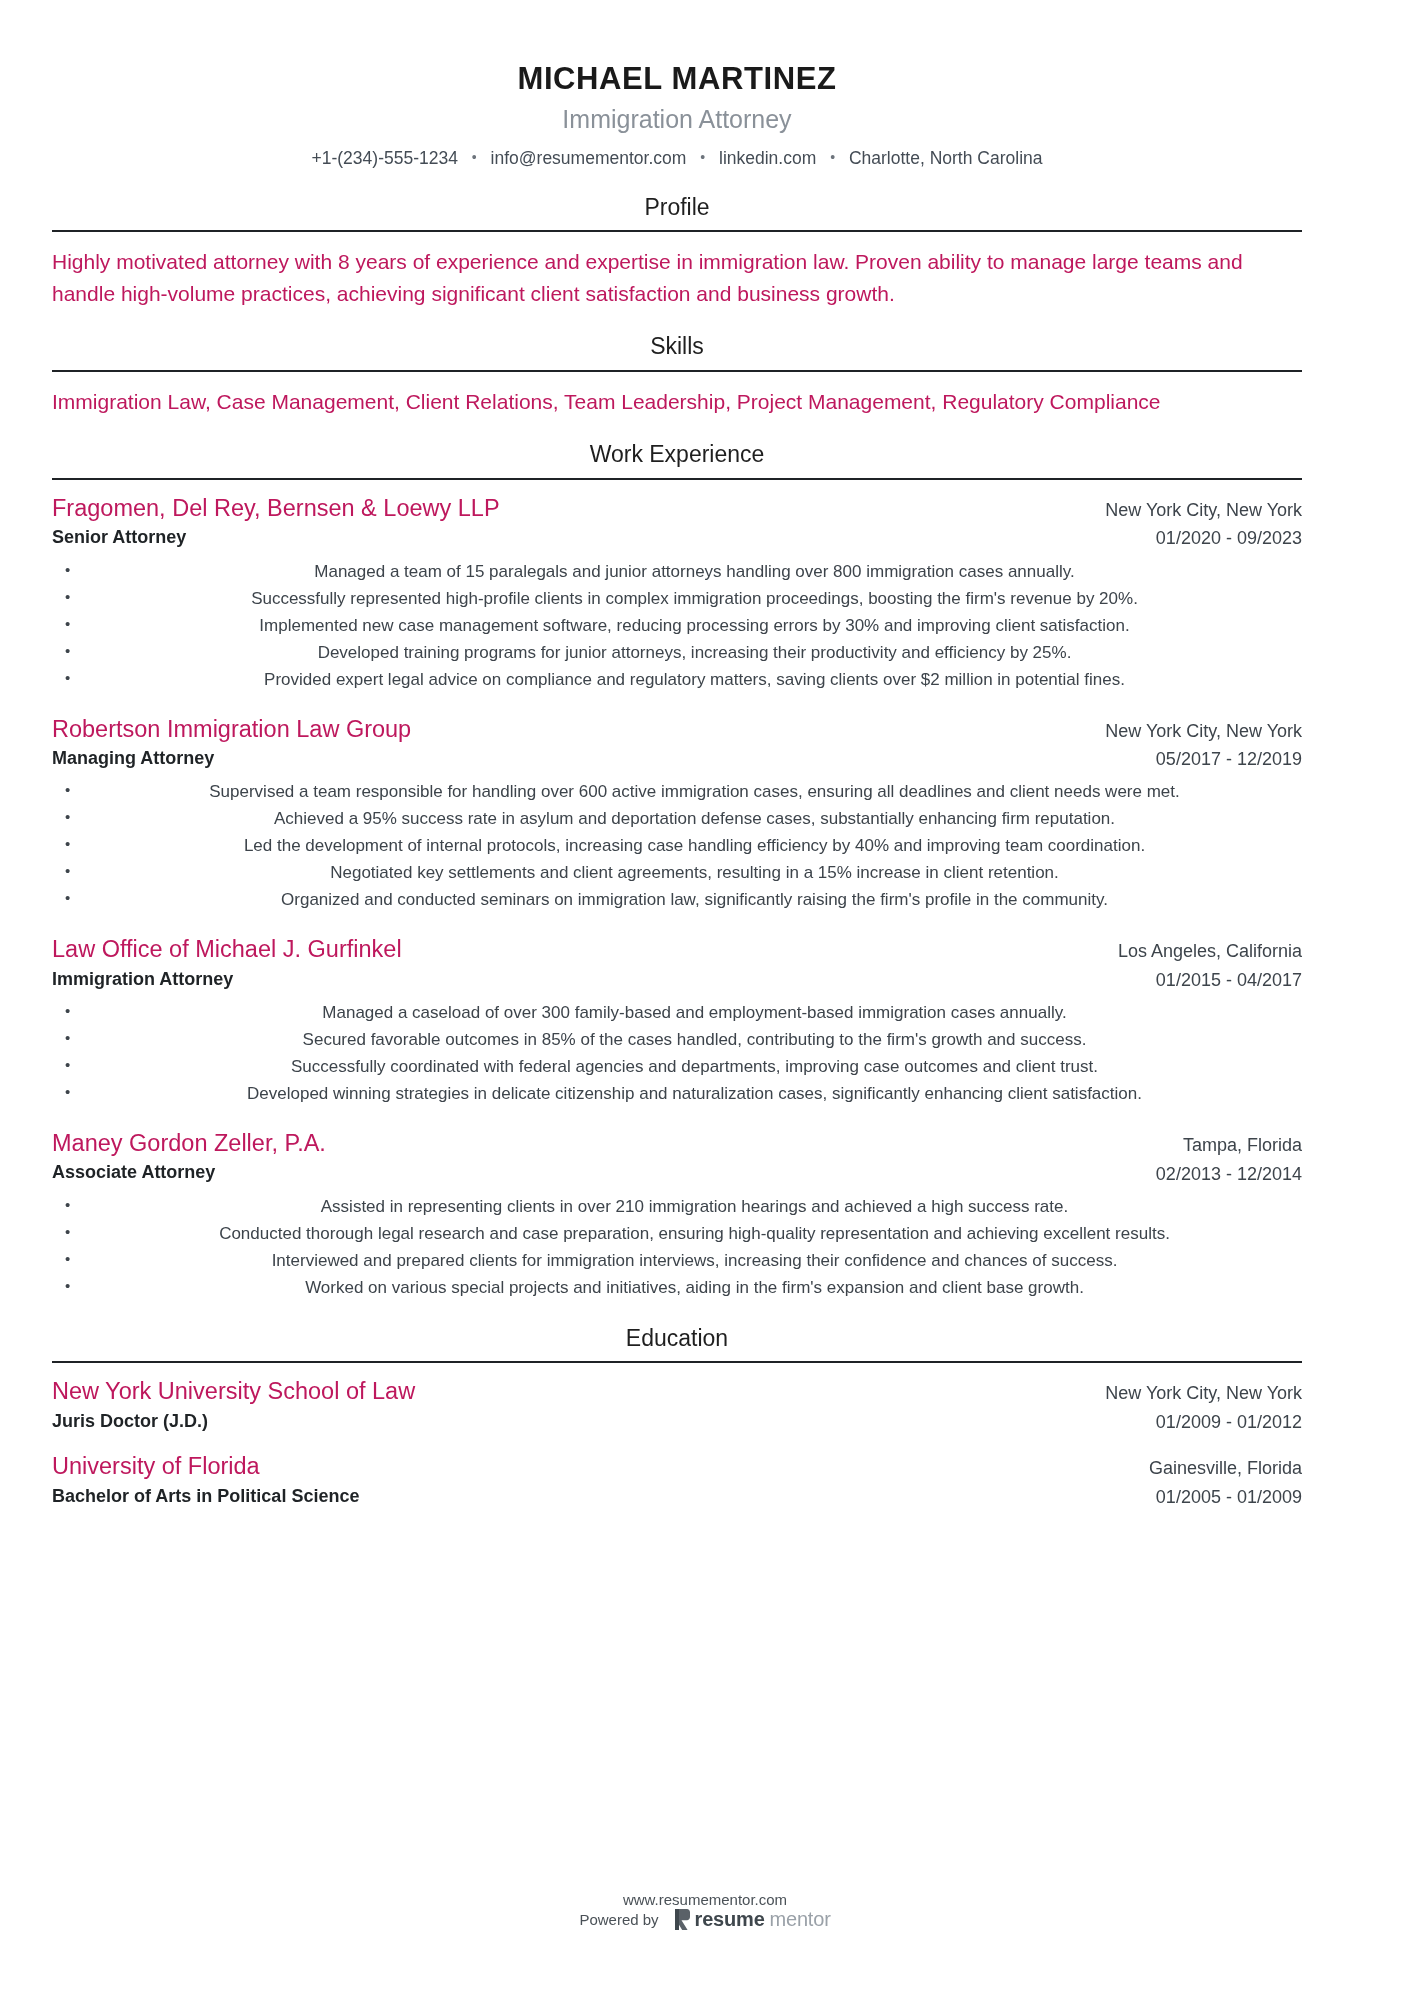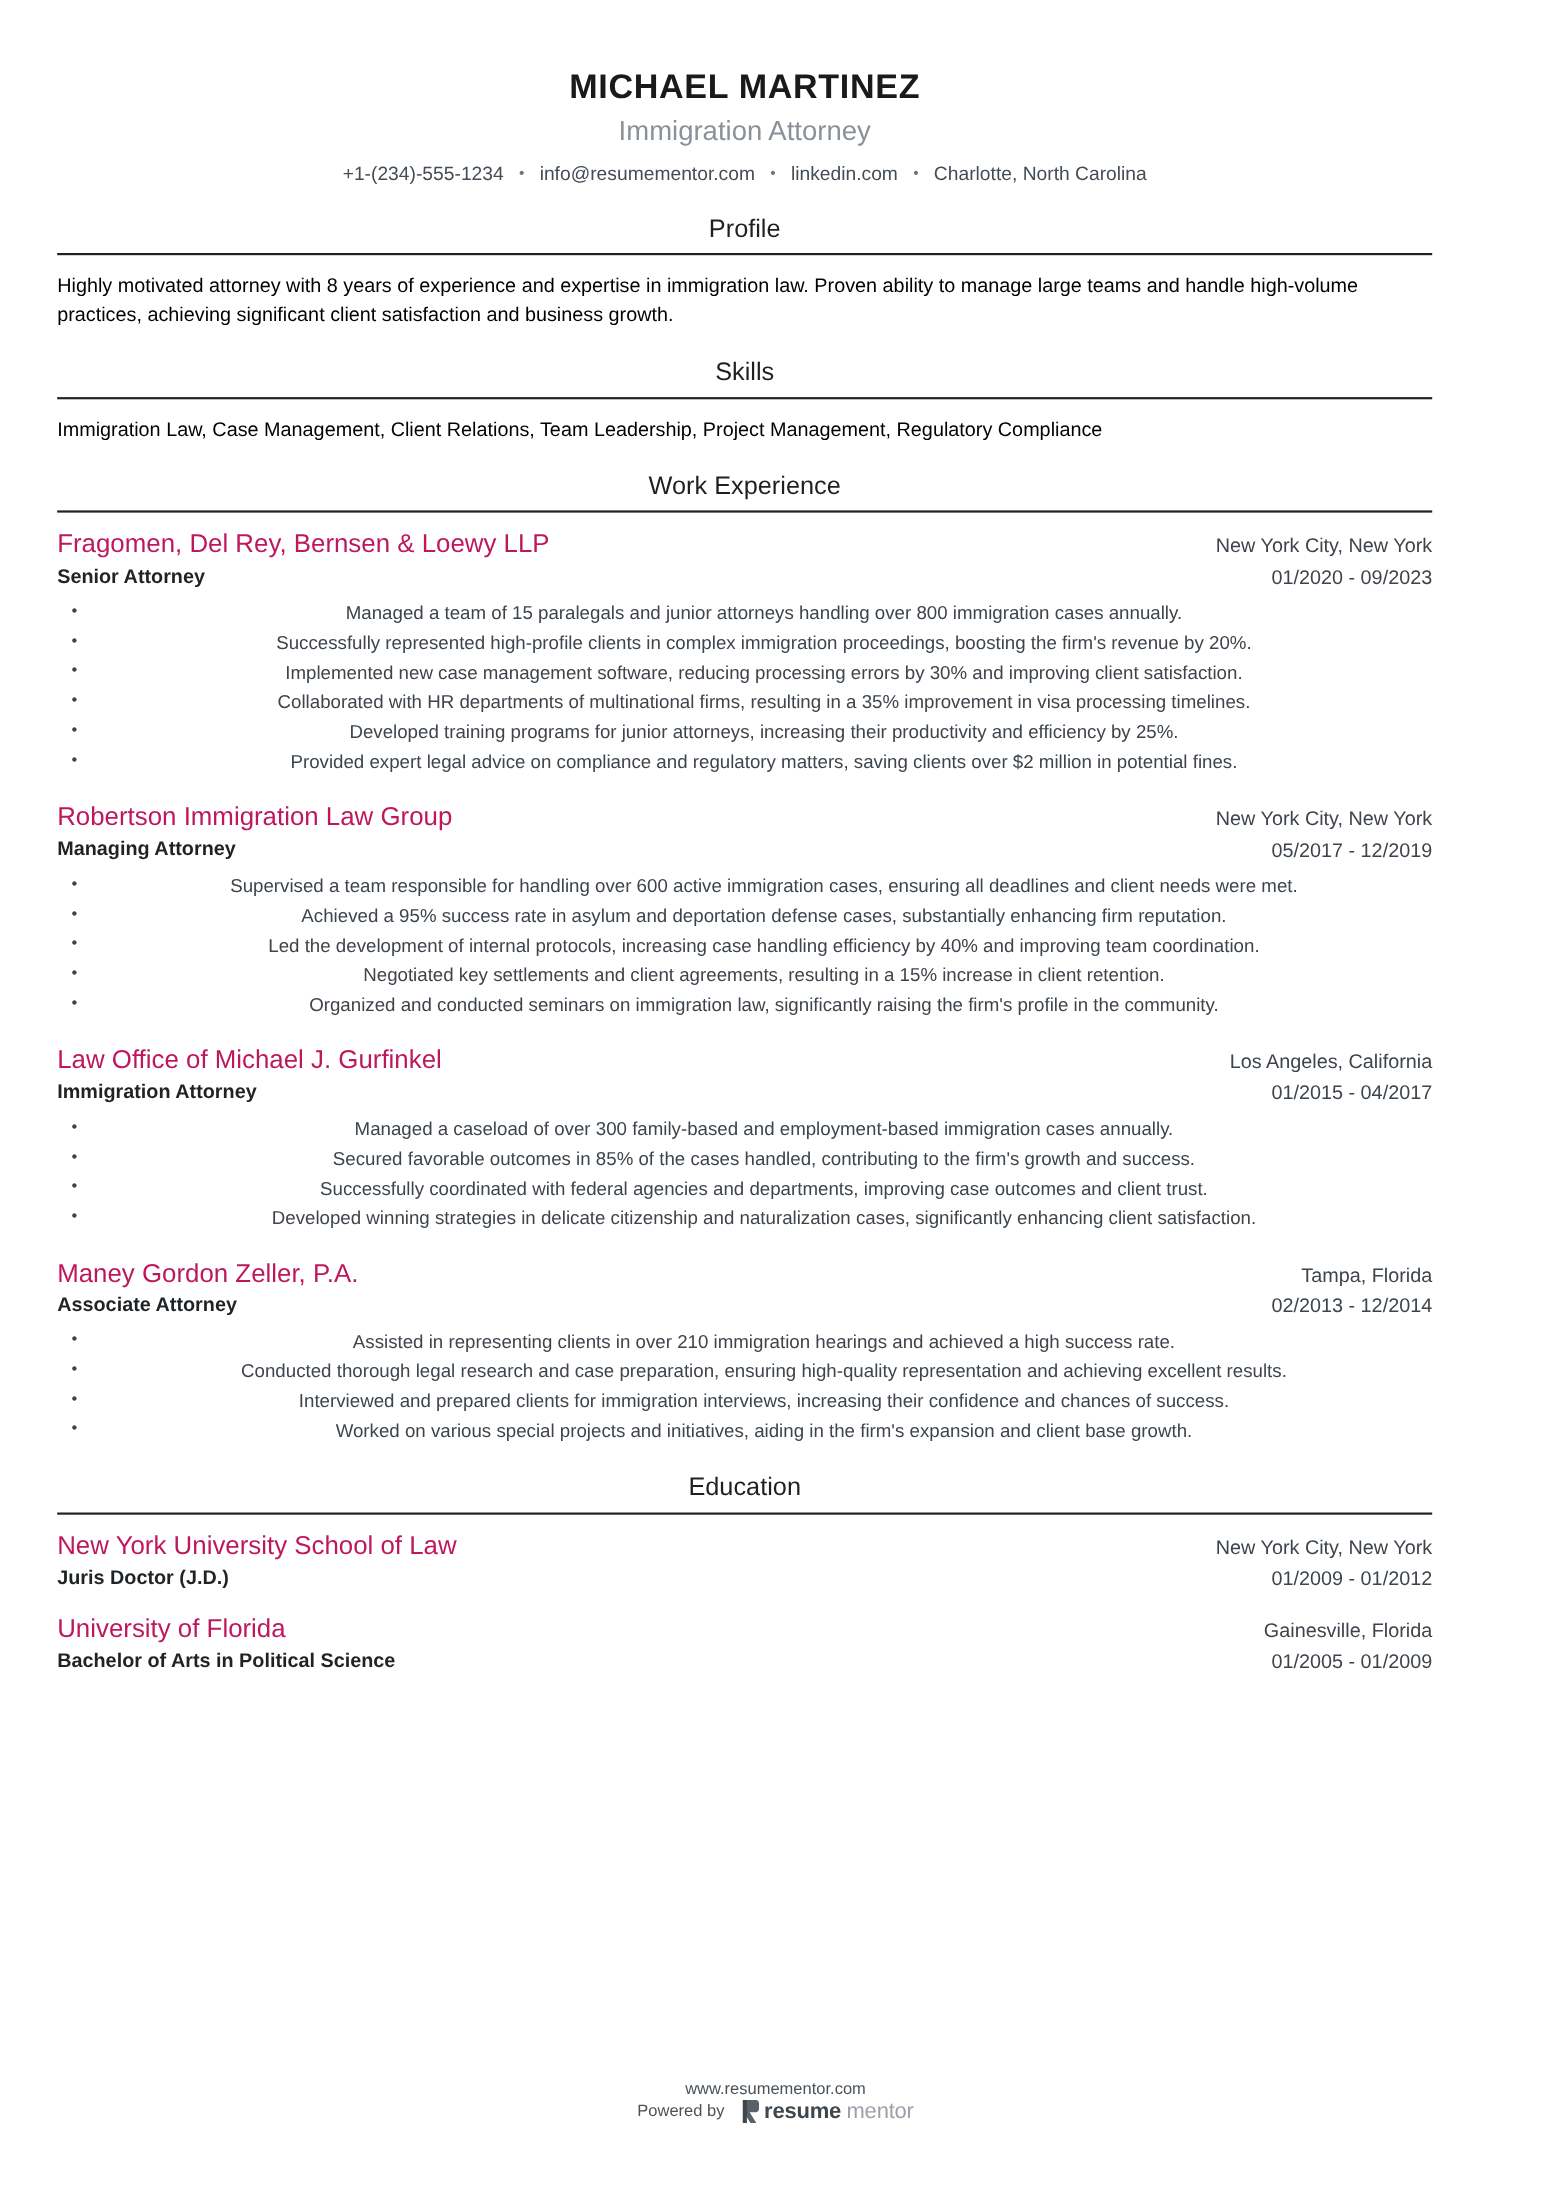"Highly motivated attorney with 8" .body-text { color: #000000 -> #be185d; font-size: 18px -> 21px }
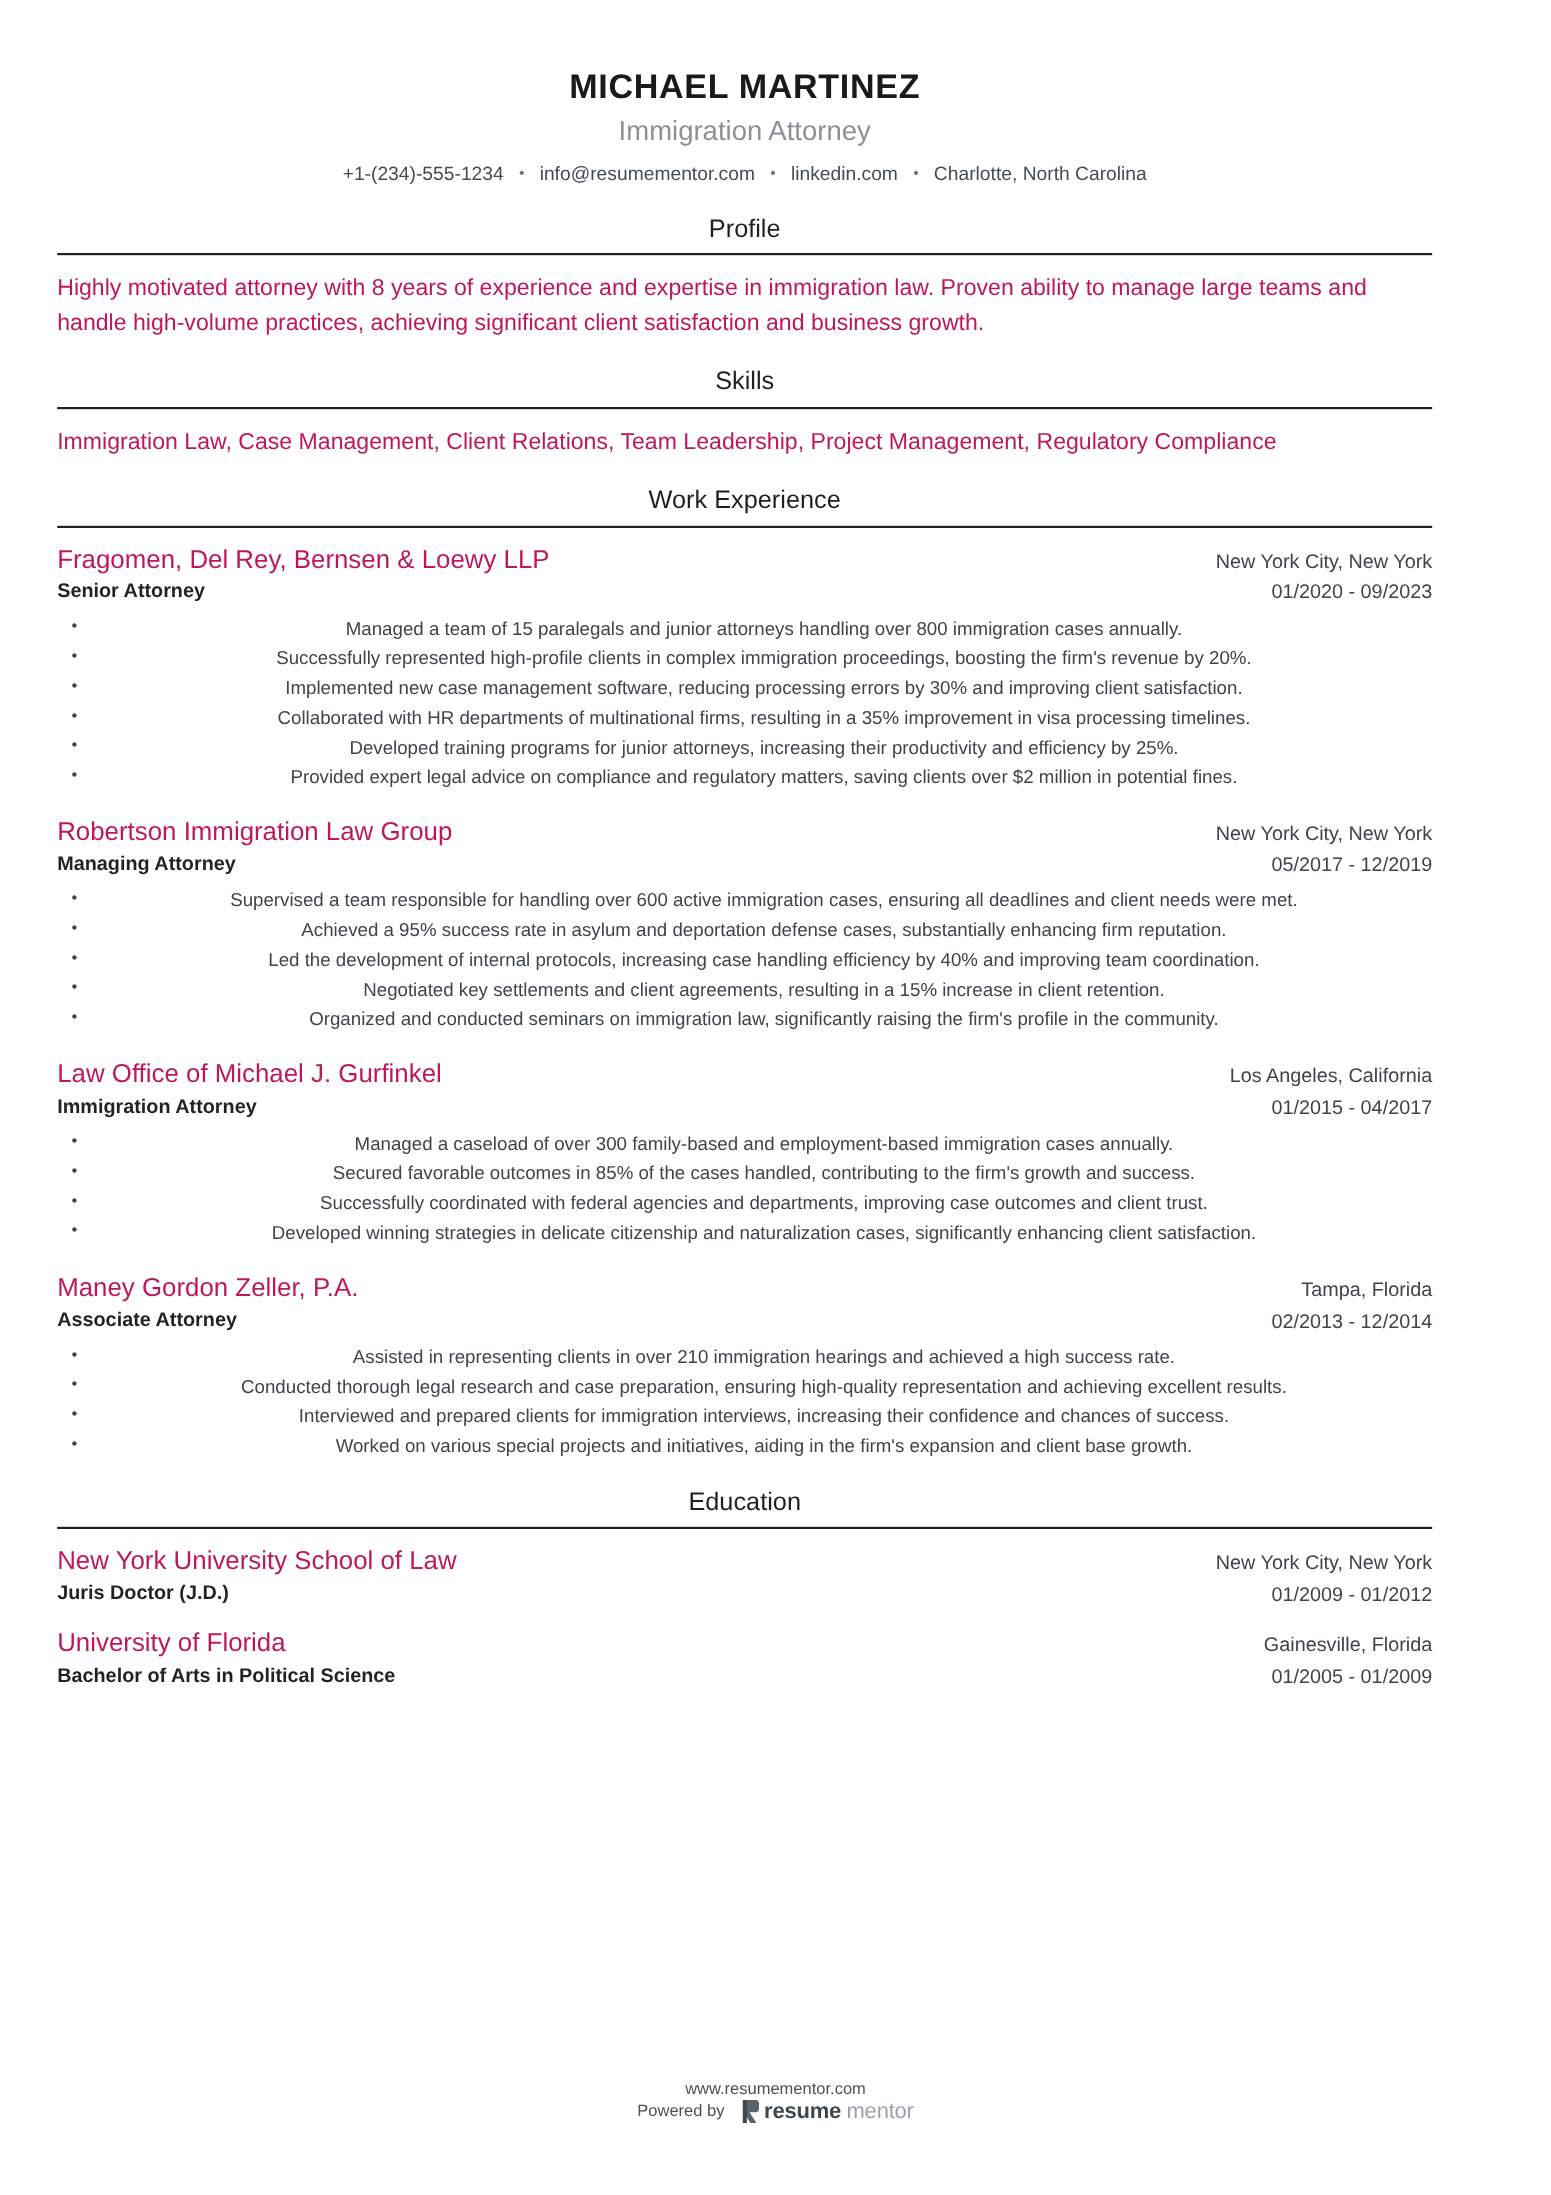"Collaborated with HR departments of" li { html: <li>Collaborated with HR departments of multinational firms, resulting in a 35% improvement in visa processing timelines.</li> -> none }
